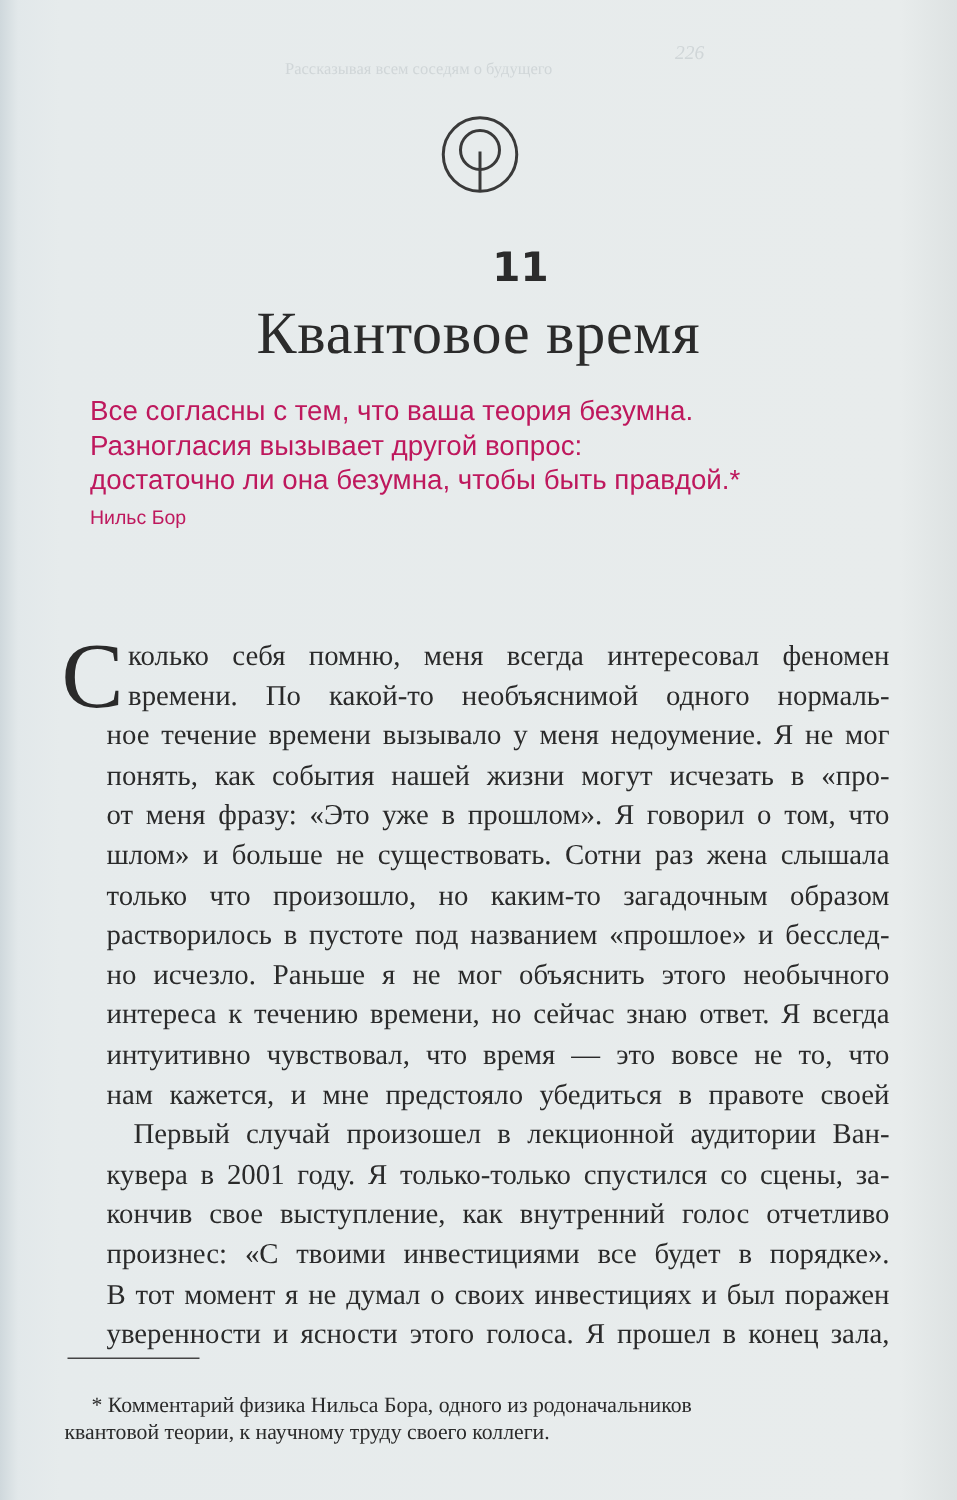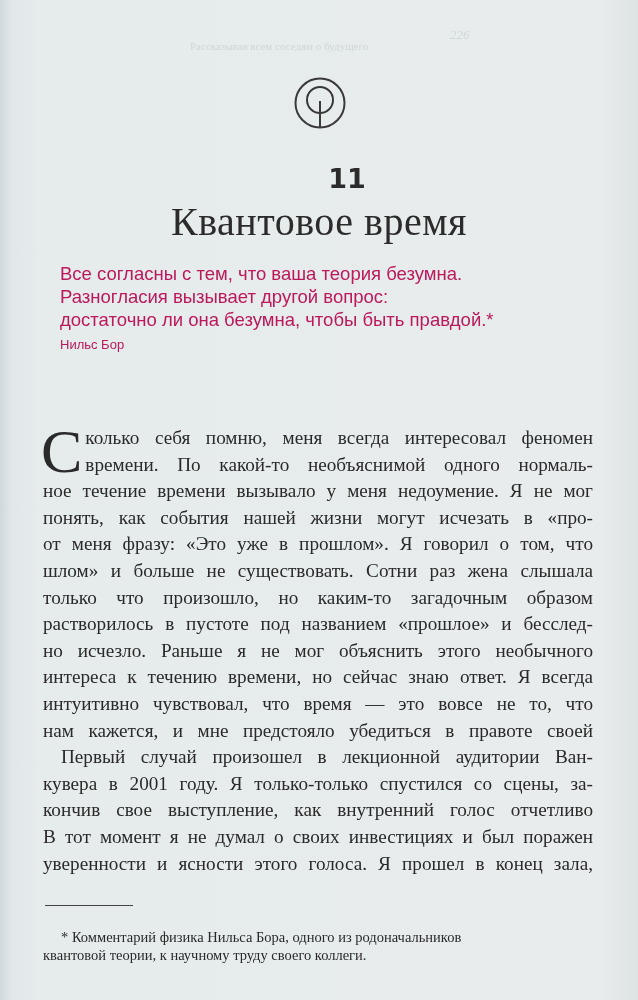"колько себя помню, меня всегда" .line { margin-left: none -> 28px }
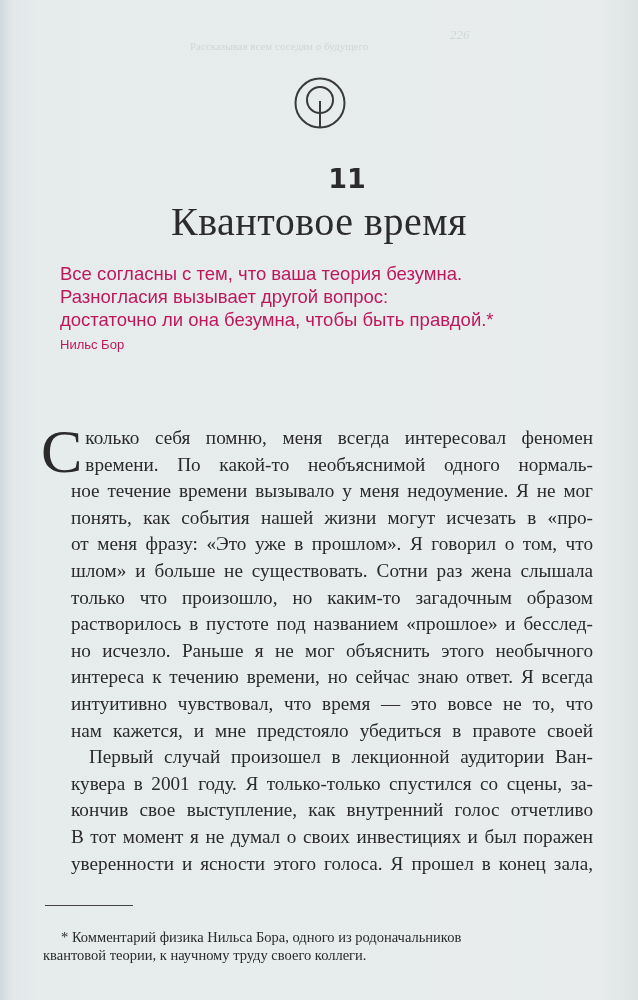"произнес: «С твоими инвестициями все" span.line { html: none -> <span>произнес: «С твоими инвестициями все будет в порядке».</span> }
